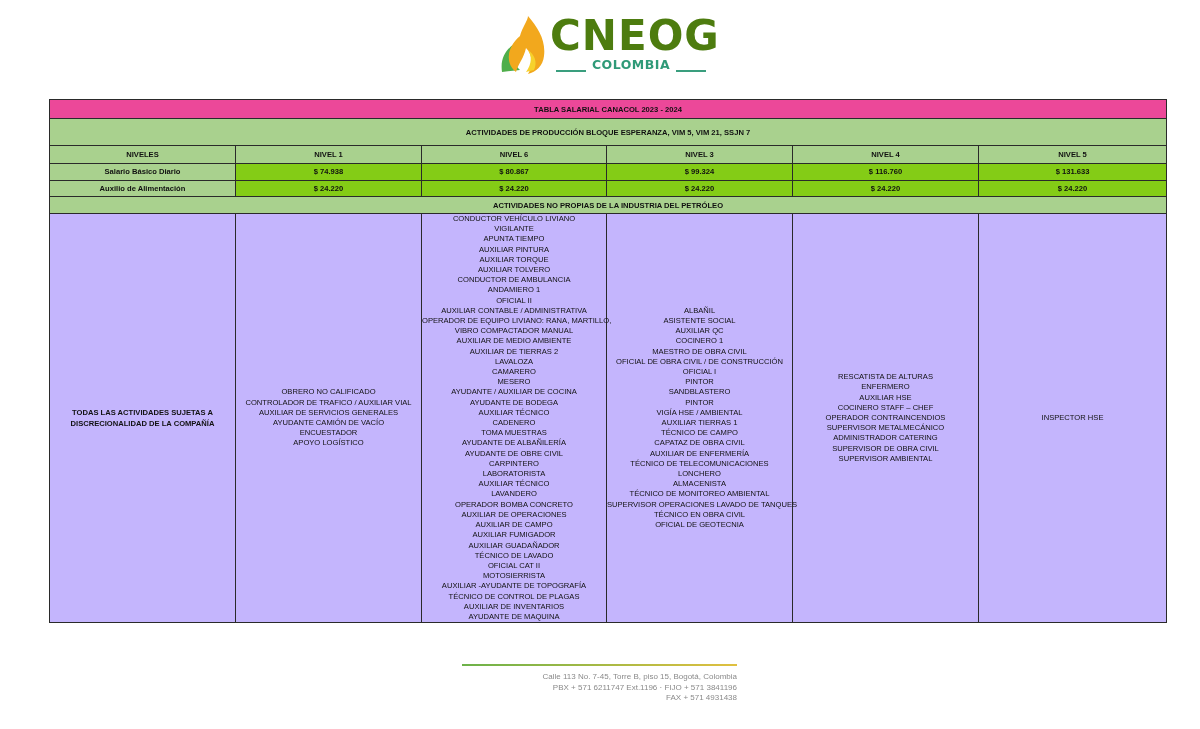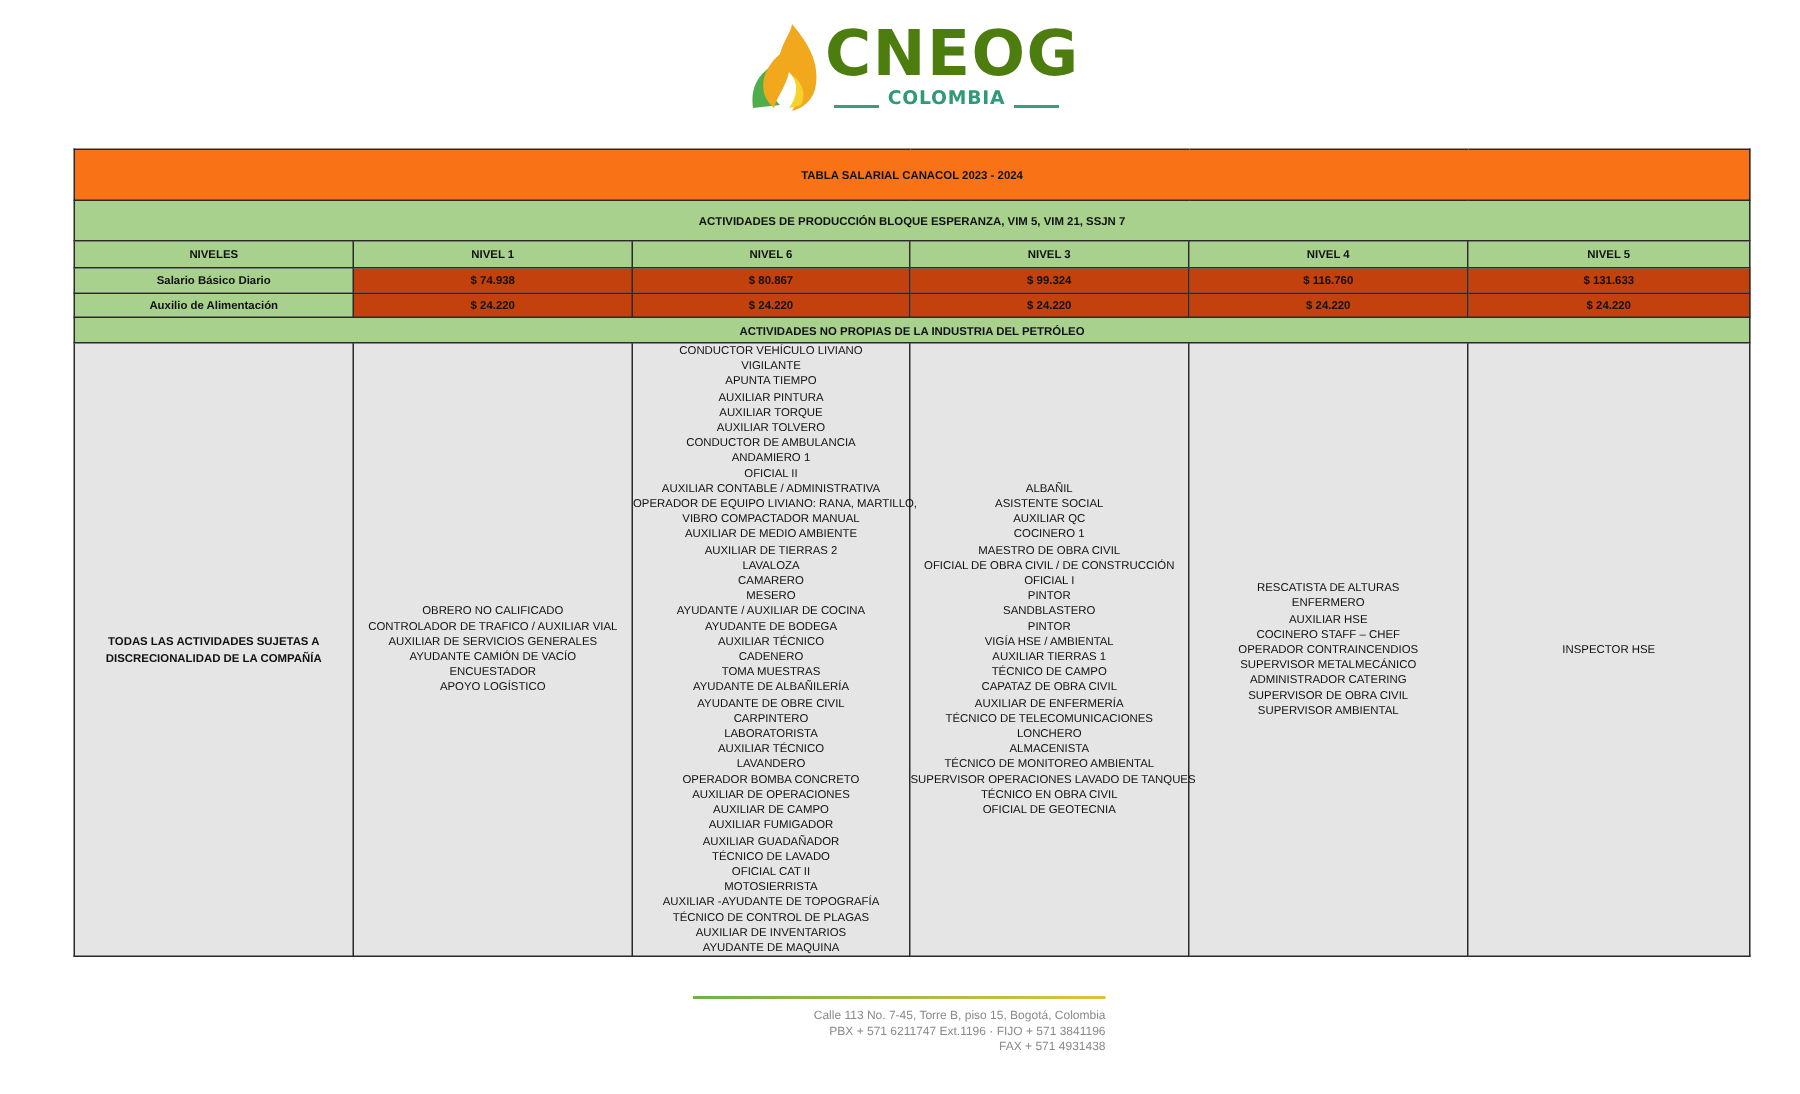"TABLA SALARIAL CANACOL 2023 -" .hdr-dark td { background: #f97316 -> #ec4899; height: 34px -> 19px }
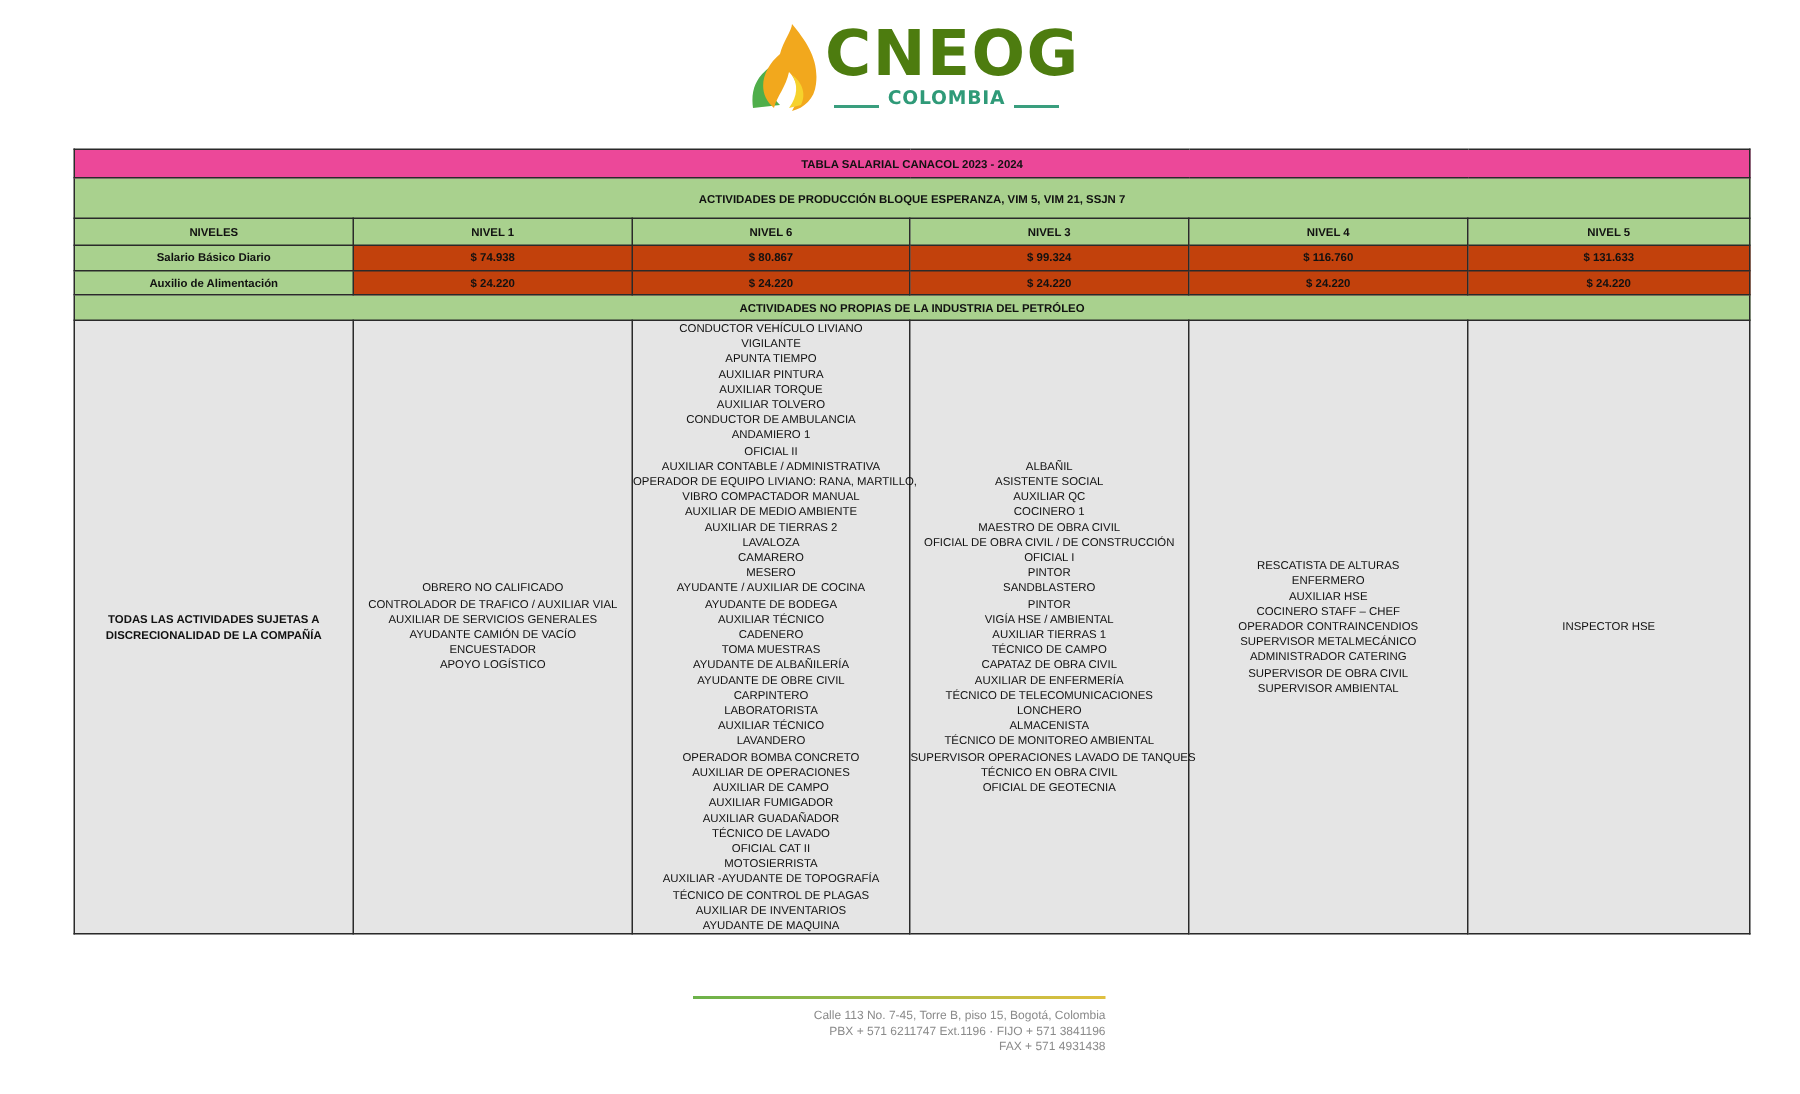"$ 74.938" .row-val td { background: #c2410c -> #84cc16 }
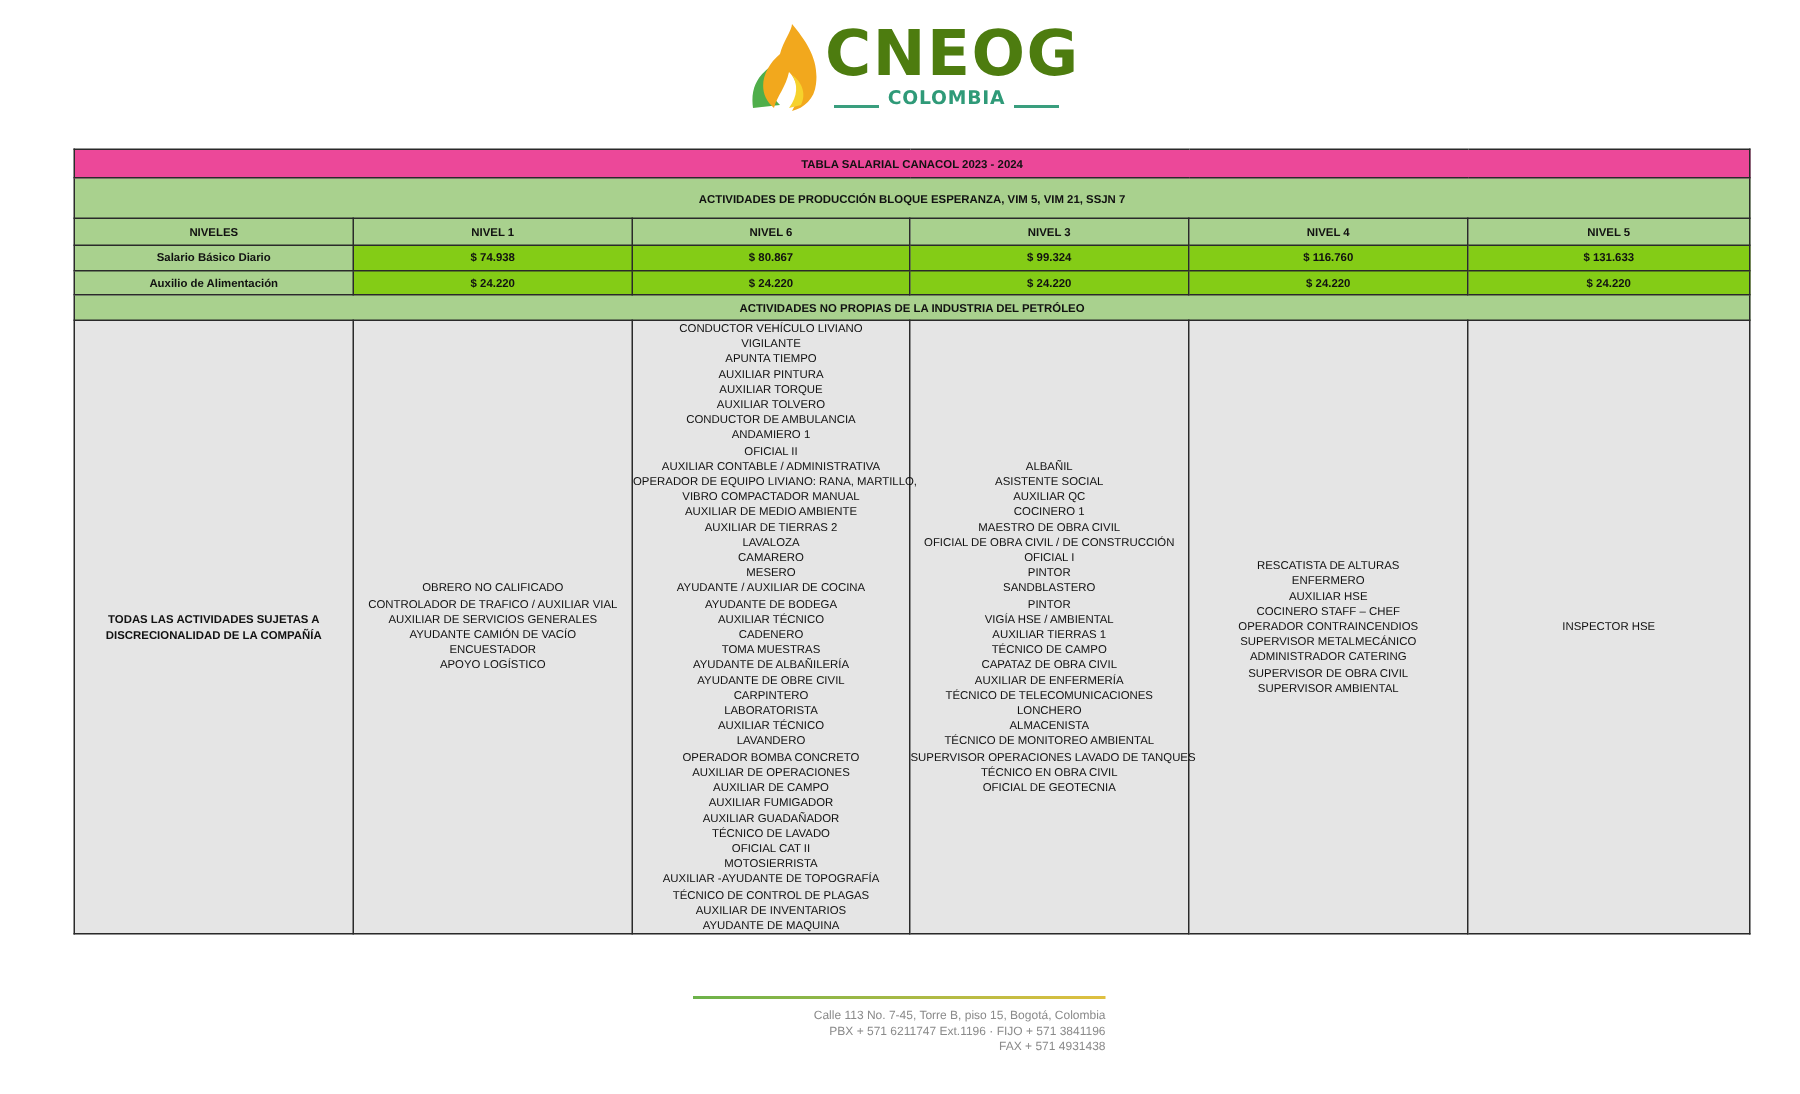"CONDUCTOR VEHÍCULO LIVIANO" .row-act td { background: #e5e5e5 -> #c4b5fd }
